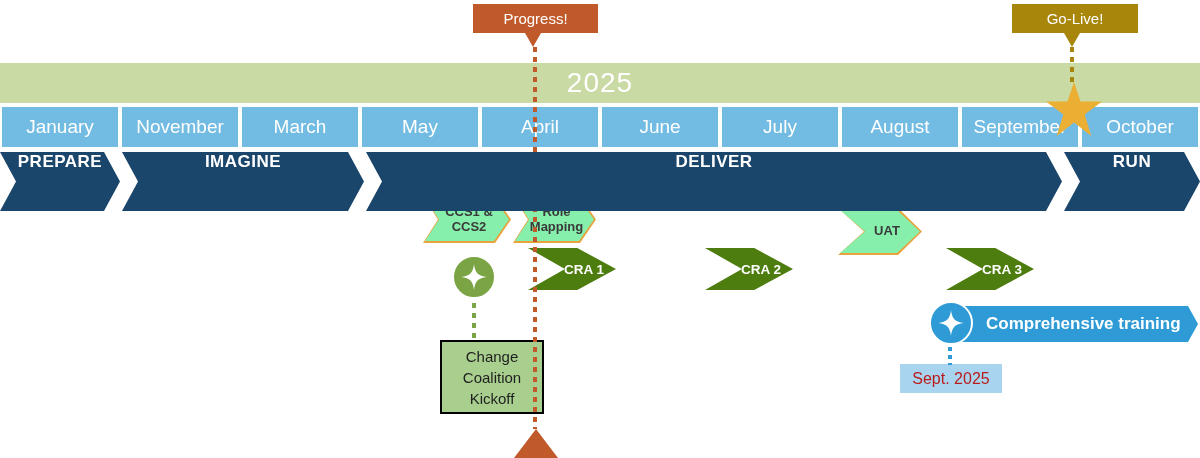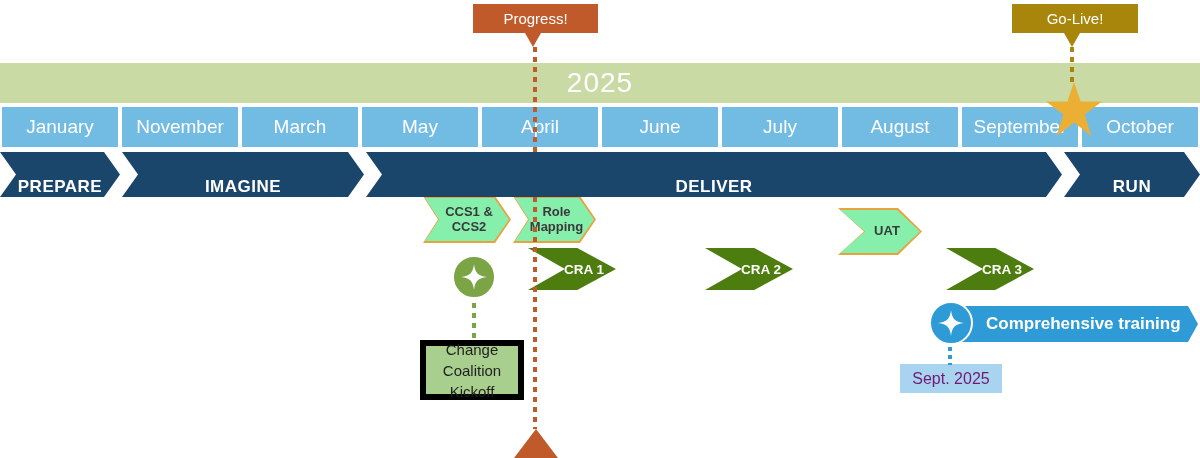"PREPARE" .phase { align-items: flex-end -> flex-start; height: 45px -> 59px }
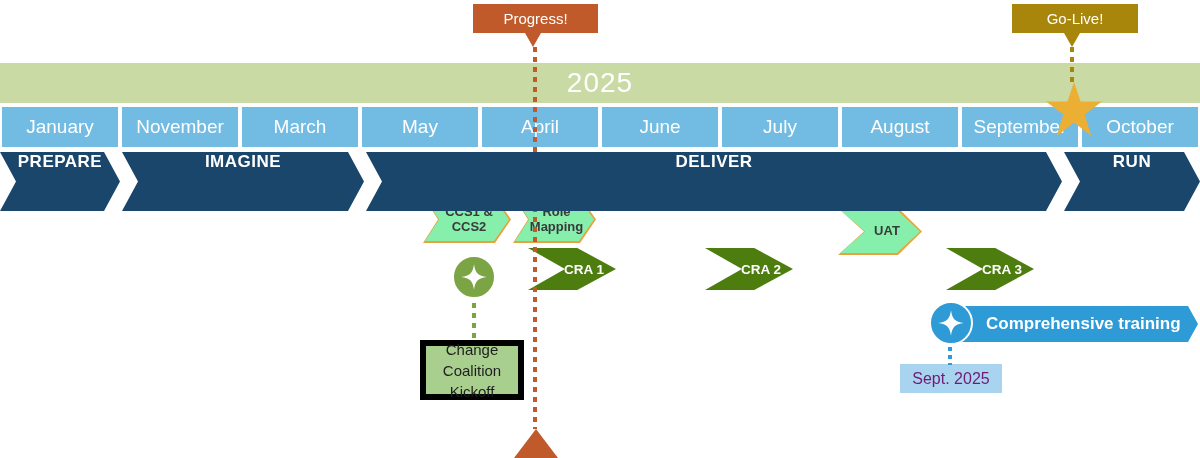"Change Coalition Kickoff" .kickoff-box { border: 6px solid #000000 -> 2px solid #000000; height: 60px -> 74px; left: 420px -> 440px }
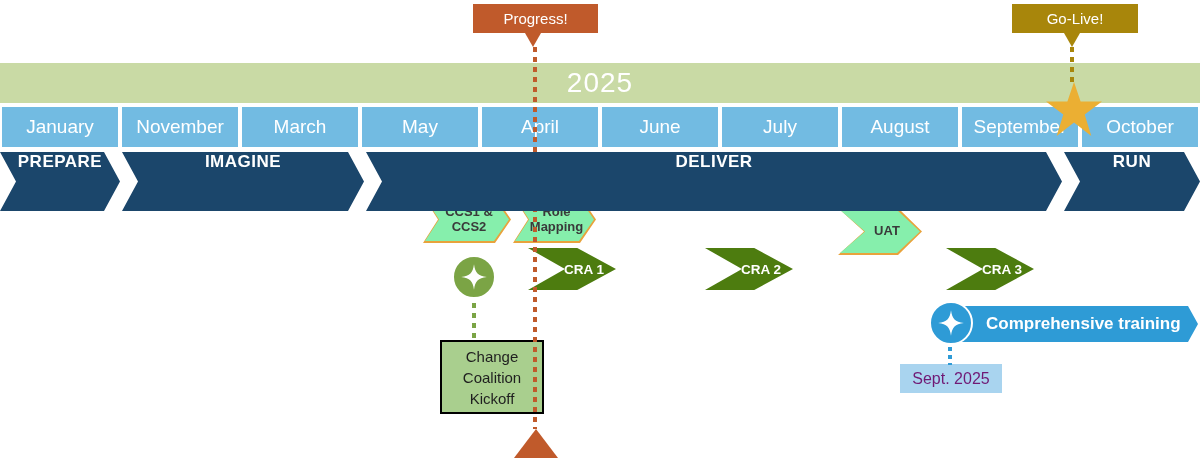"Sept. 2025" .date-box { color: #701a75 -> #b91c1c }
